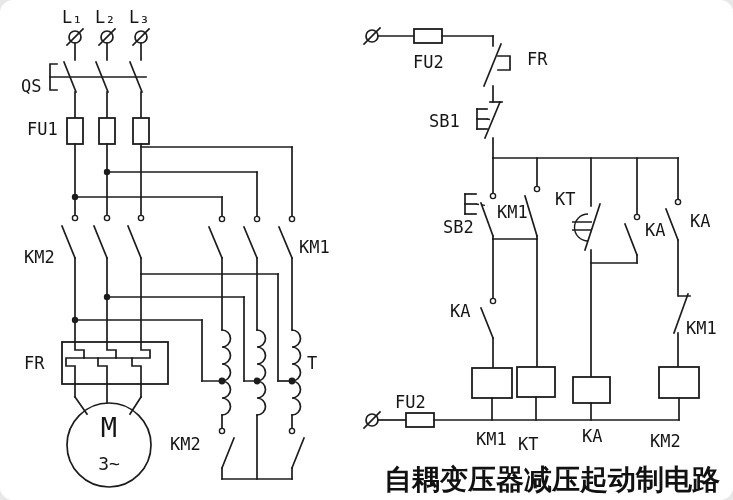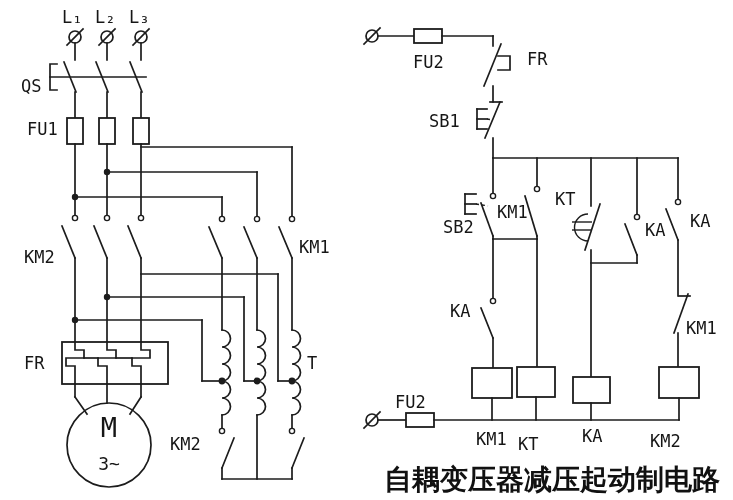"L₁" .canvas { border-radius: none -> 13px }
